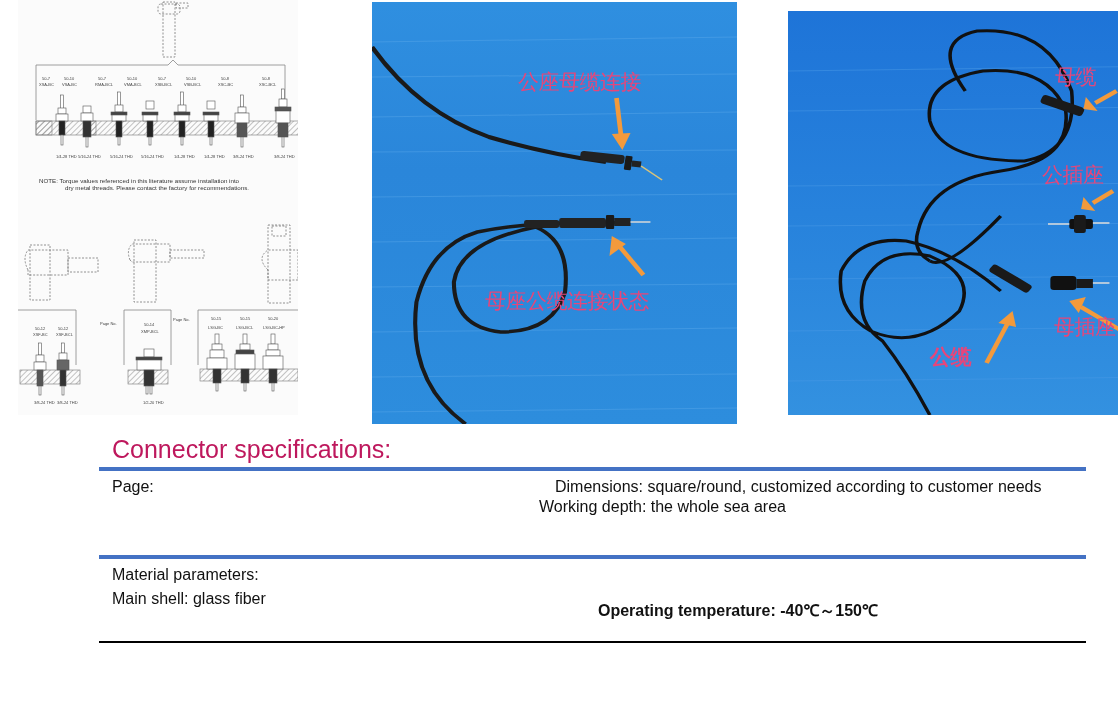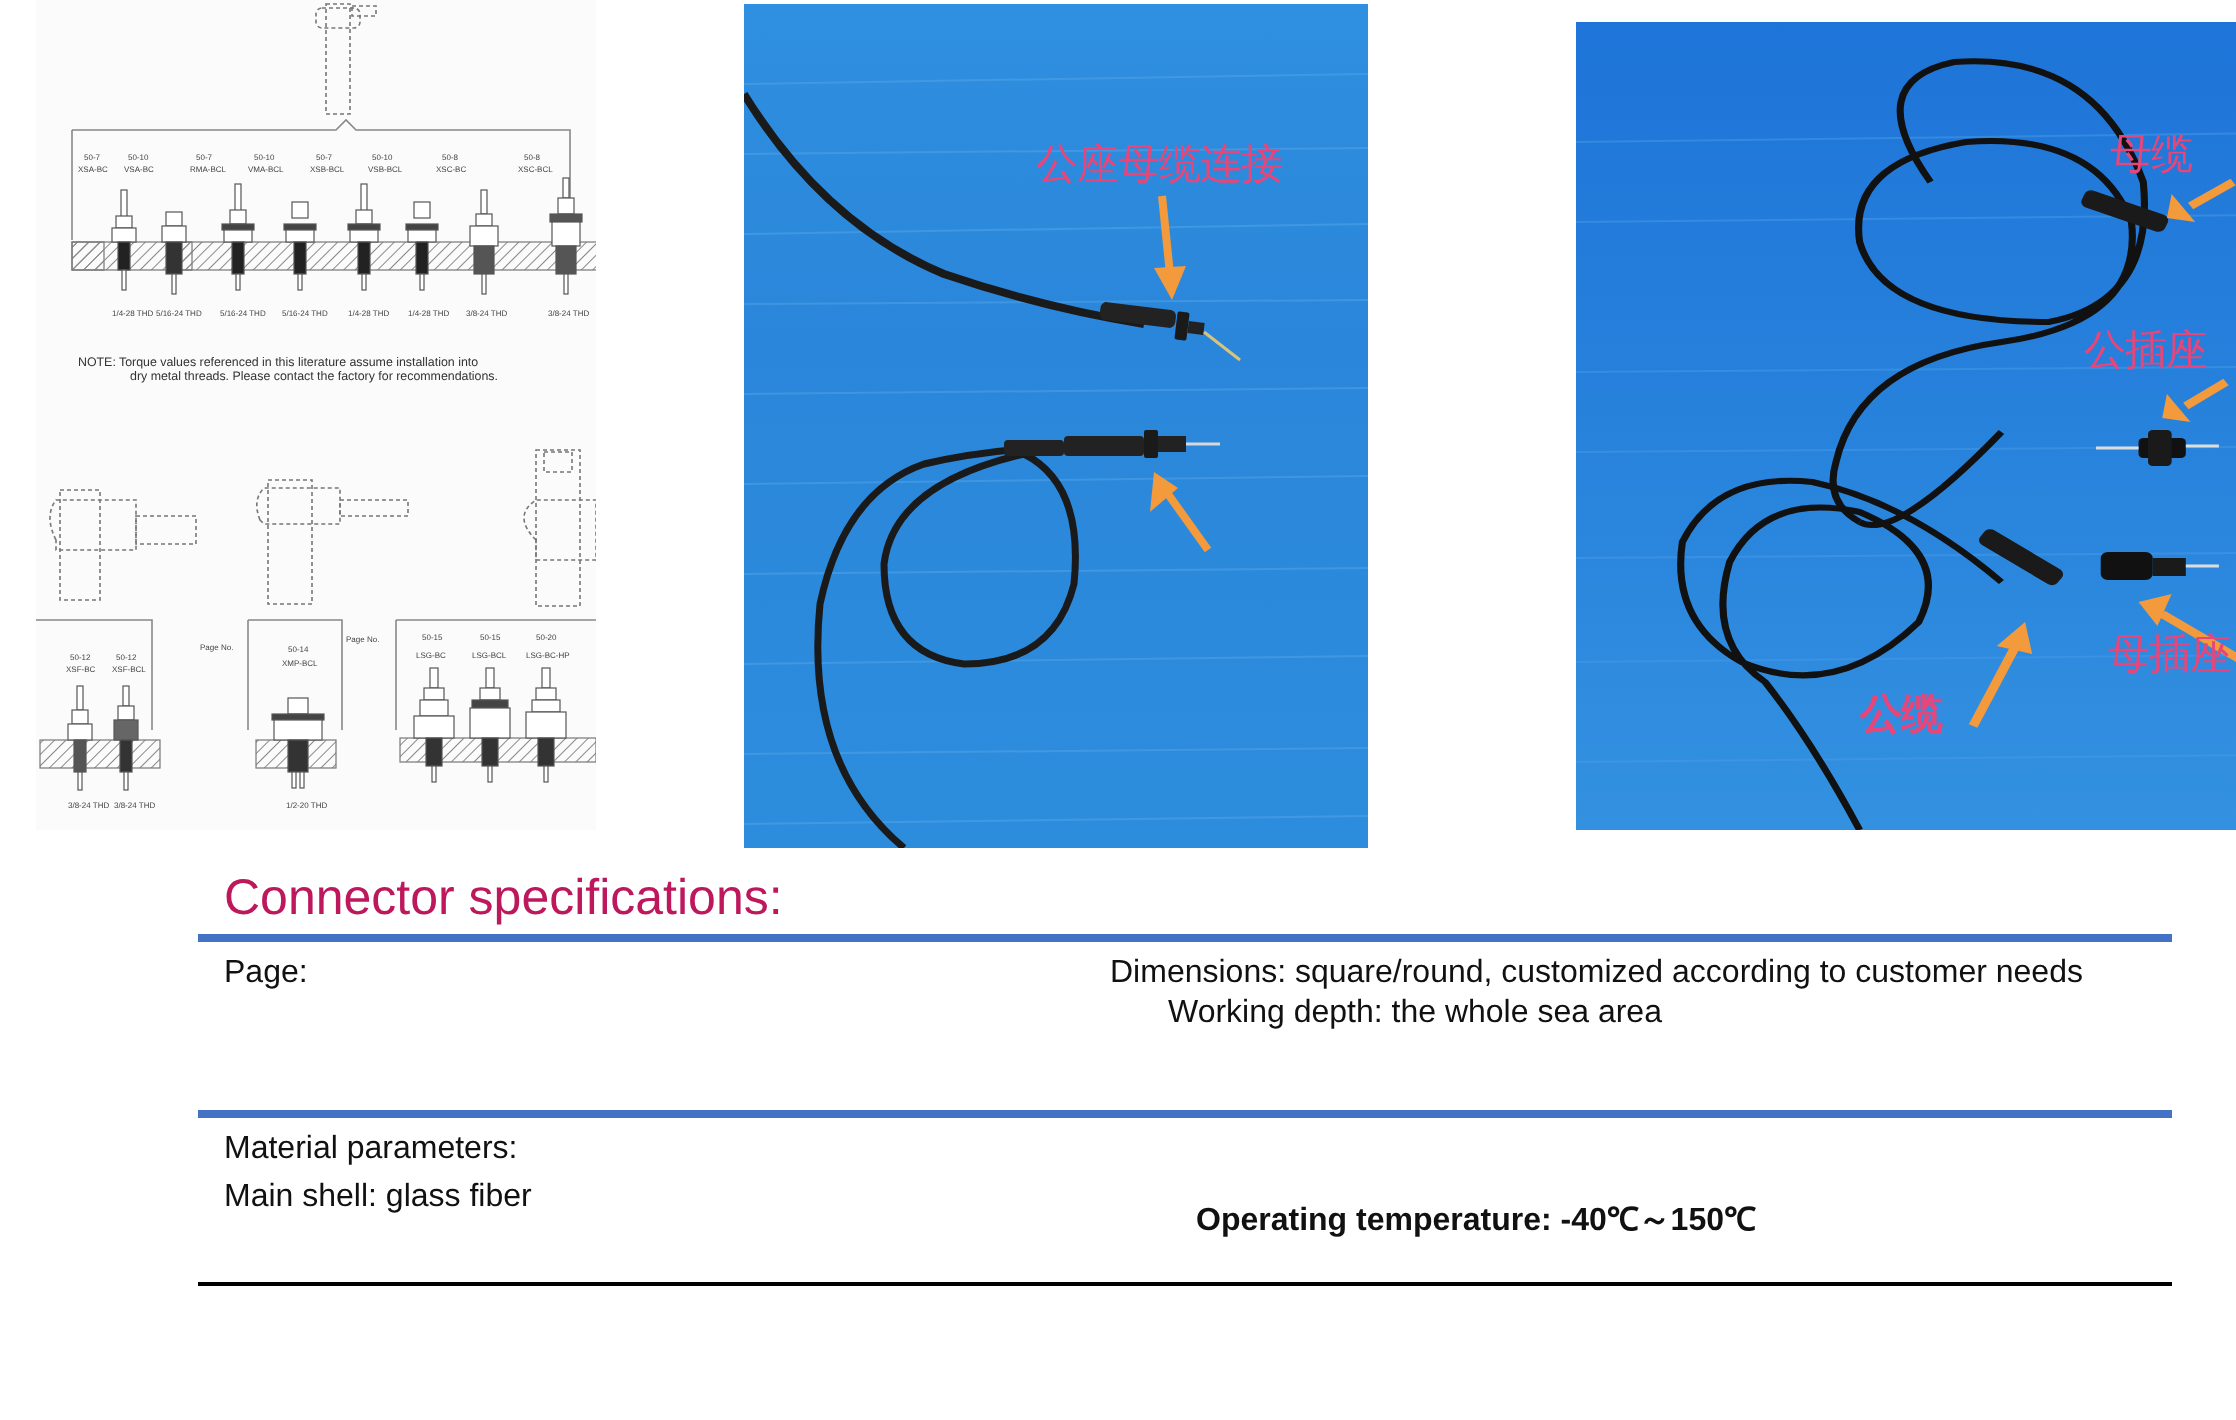"公座母缆连接" #fig2 { width: 312px -> 365px }
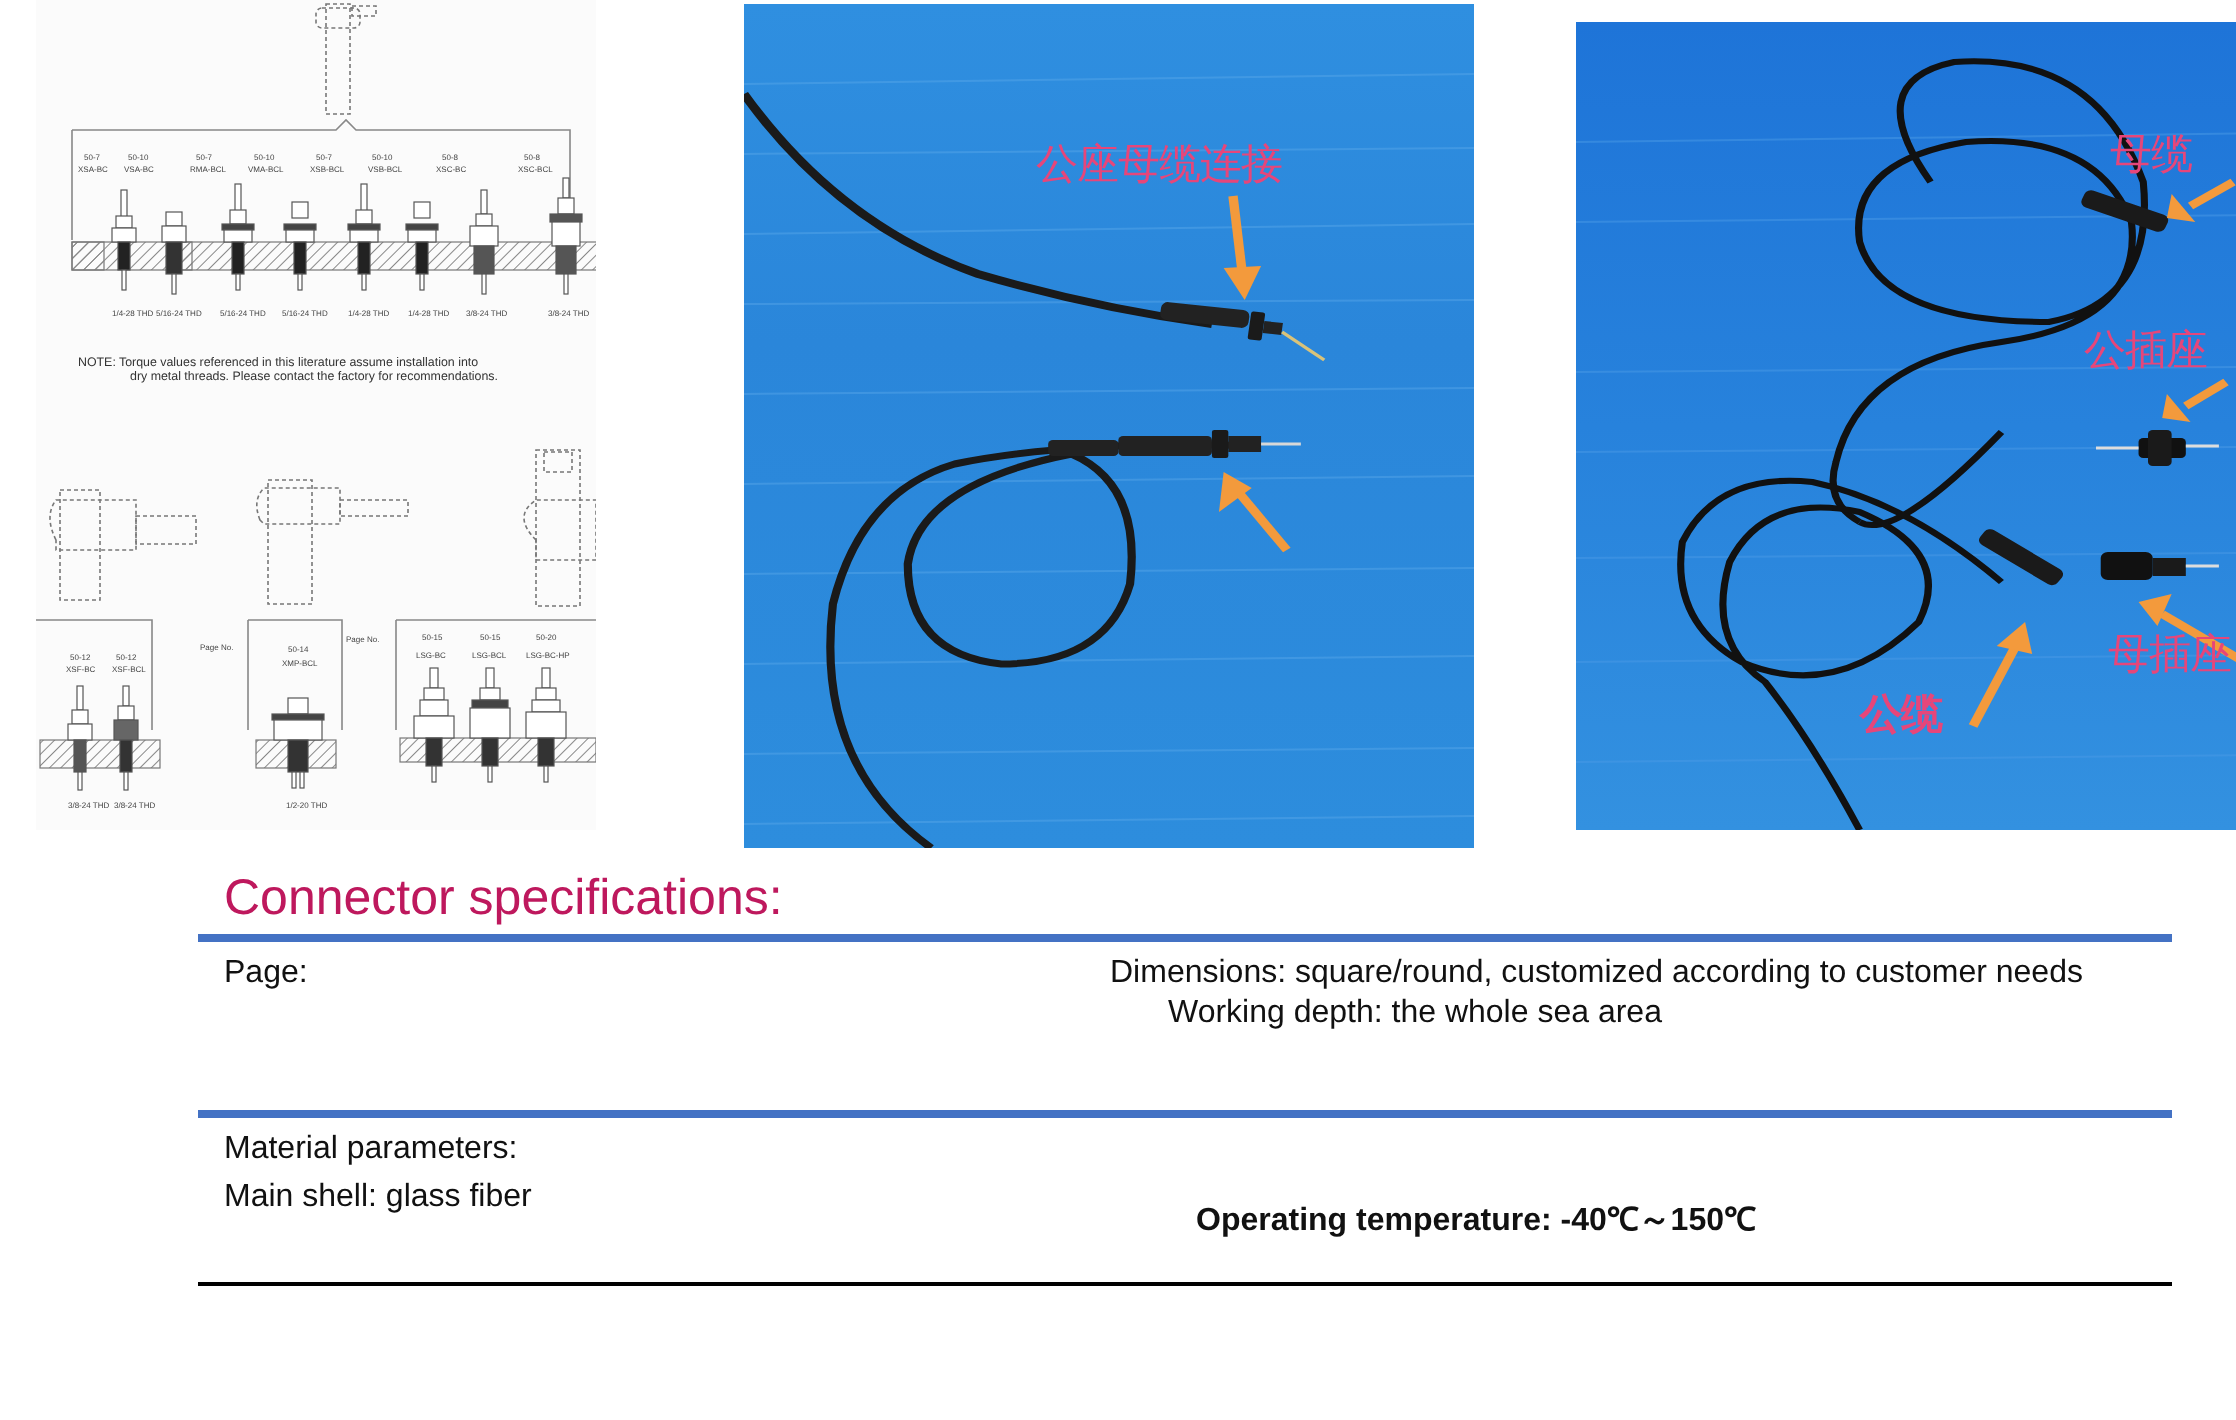"母座公缆连接状态" div.cn-label { html: none -> <div>母座公缆连接状态</div> }
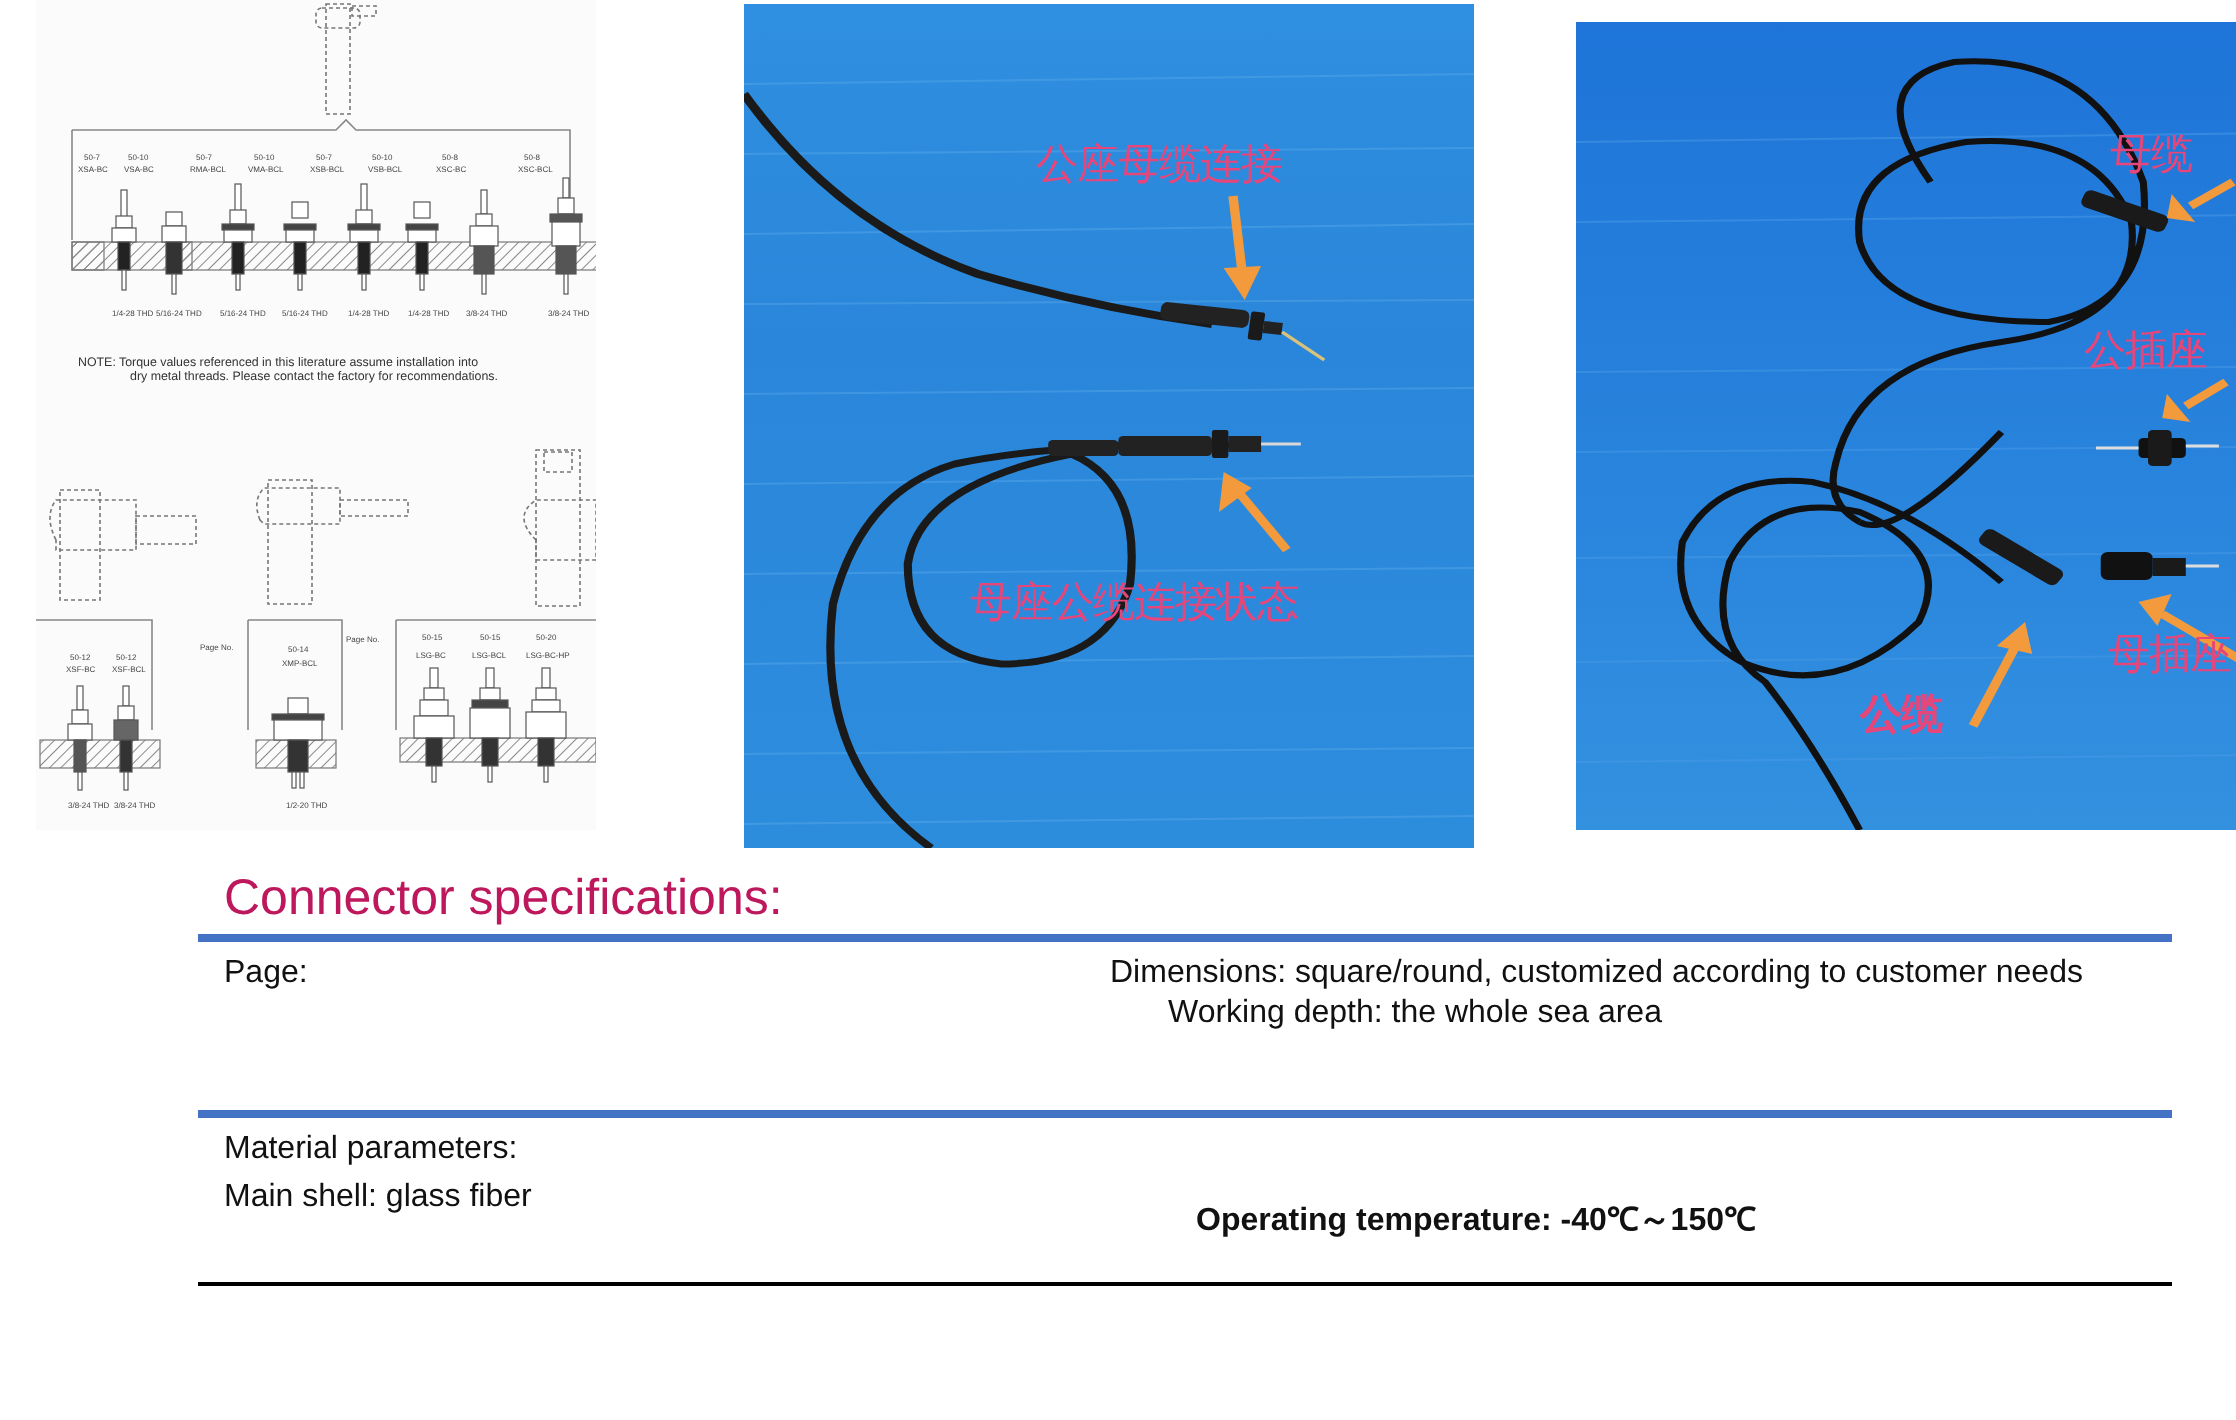"Working depth: the whole sea" div.spec-text { left: 584px -> 539px }
